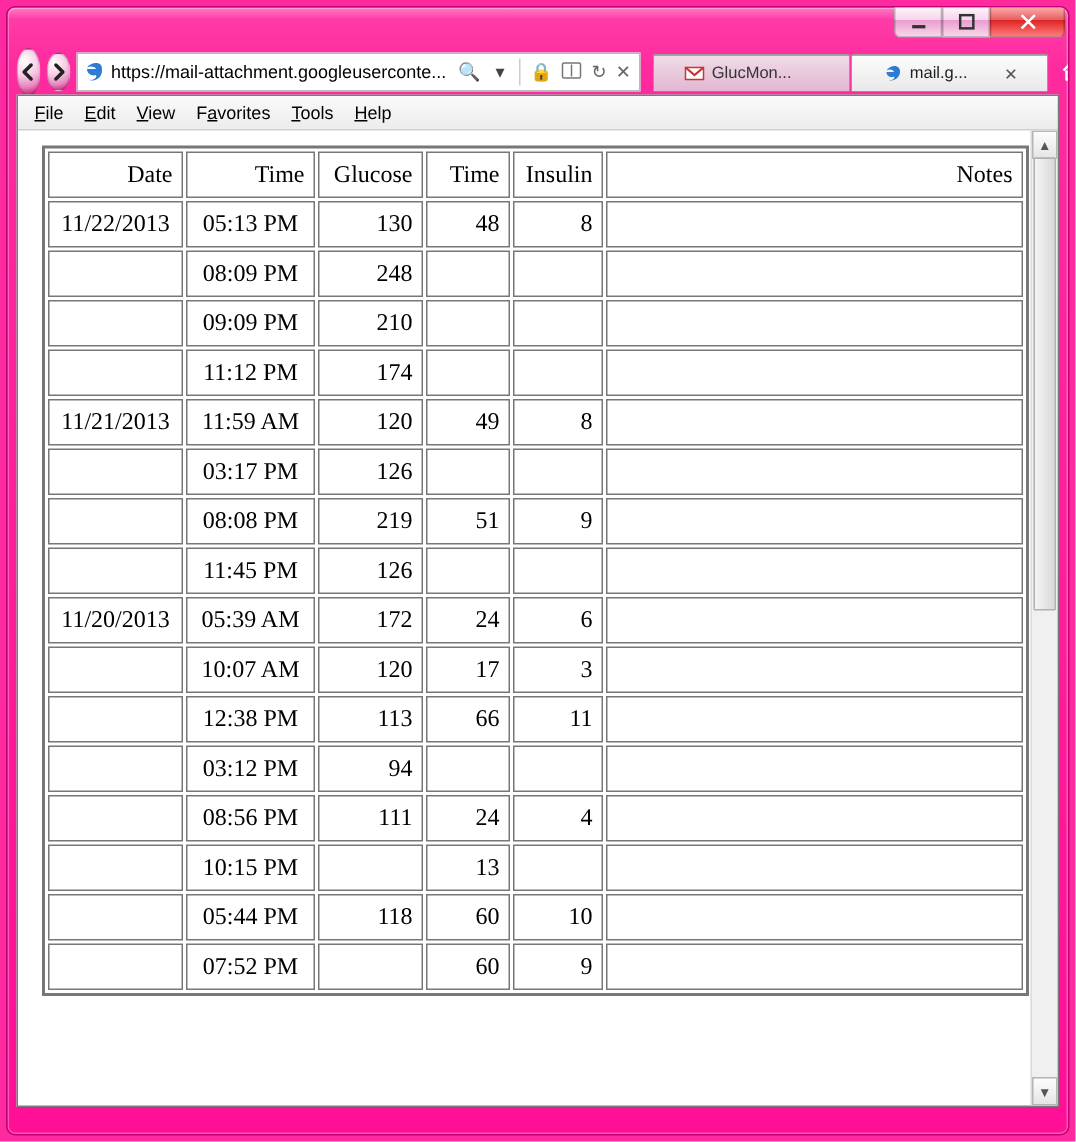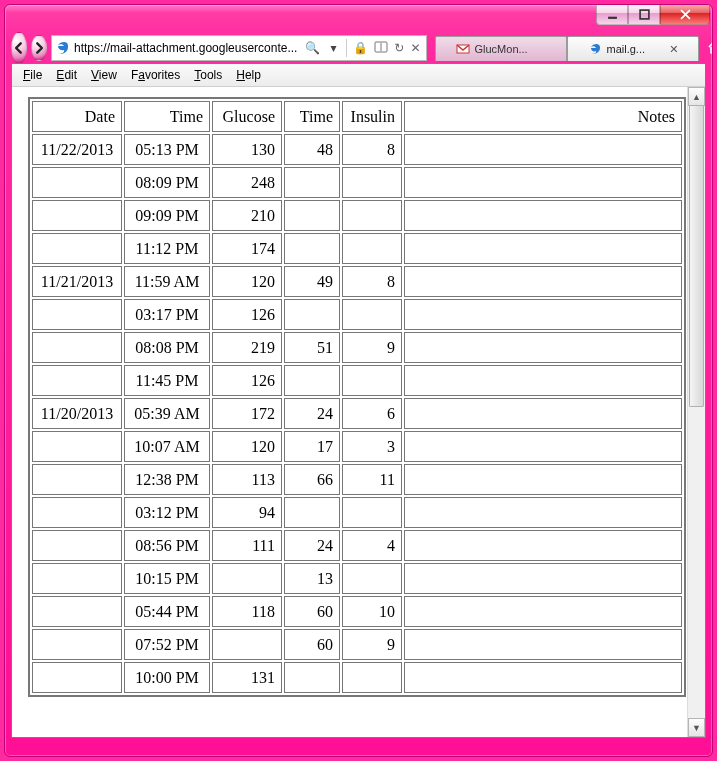"10:00 PM" tr { html: <tr> <td></td> <td>10:00 PM</td> <td>131</td> <td></td> <td></td> <td></td> </tr> -> none }
